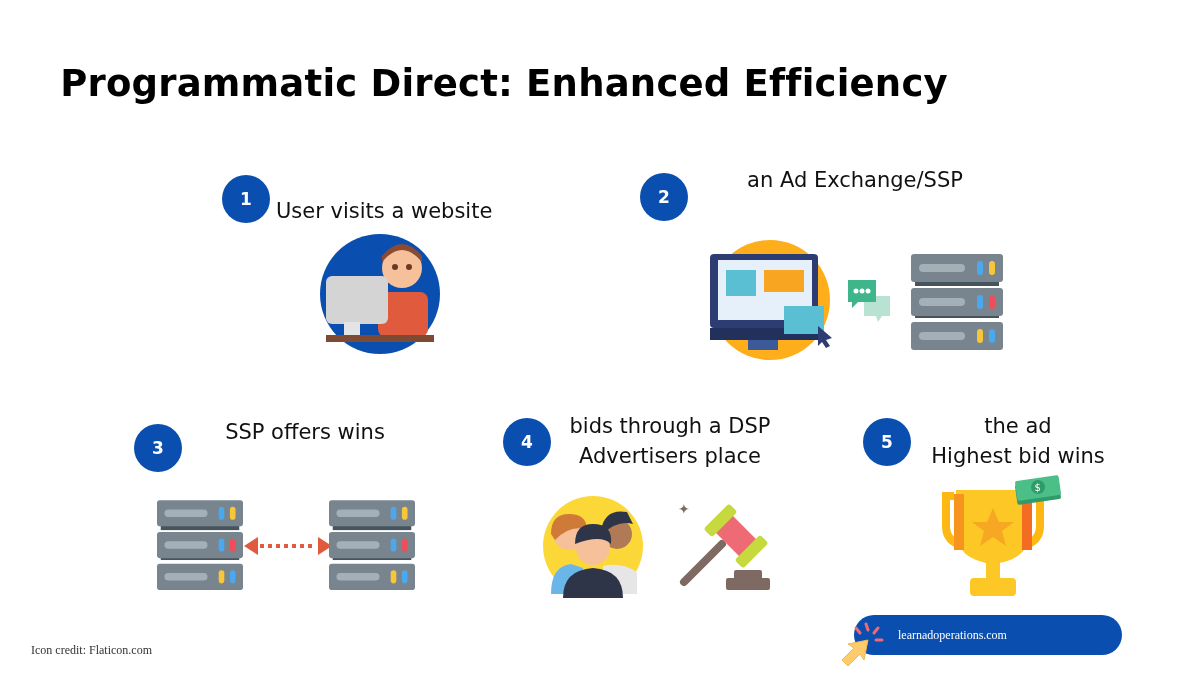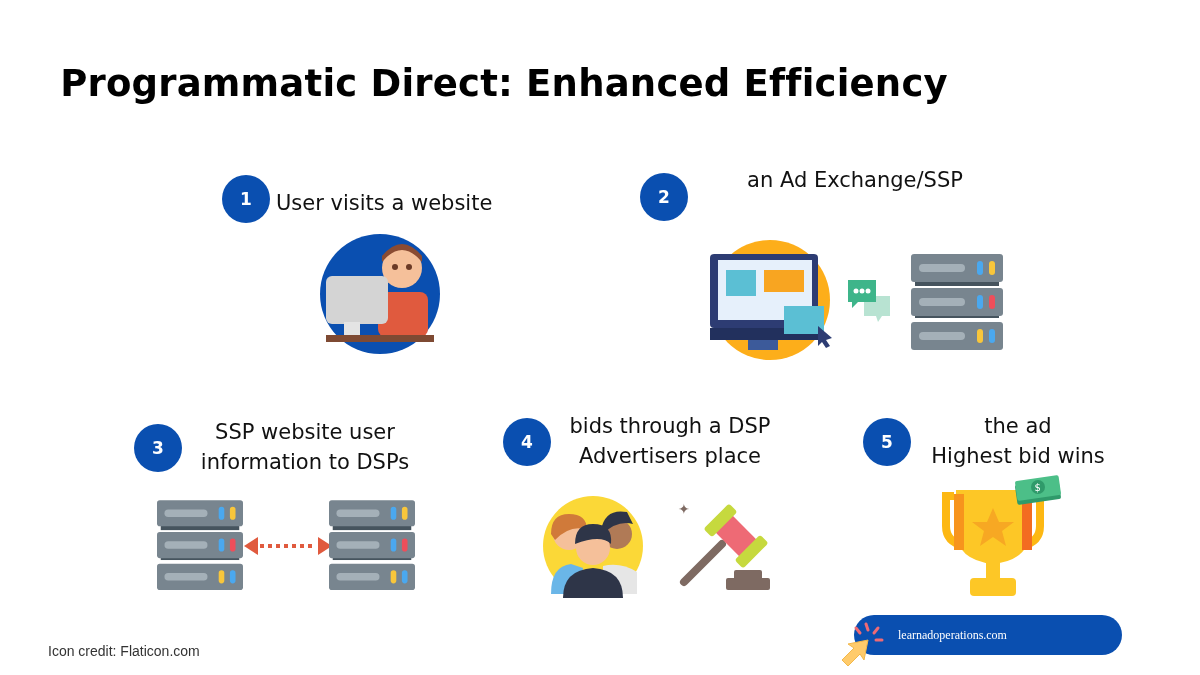"User visits a website" div.label { top: 188px -> 196px }
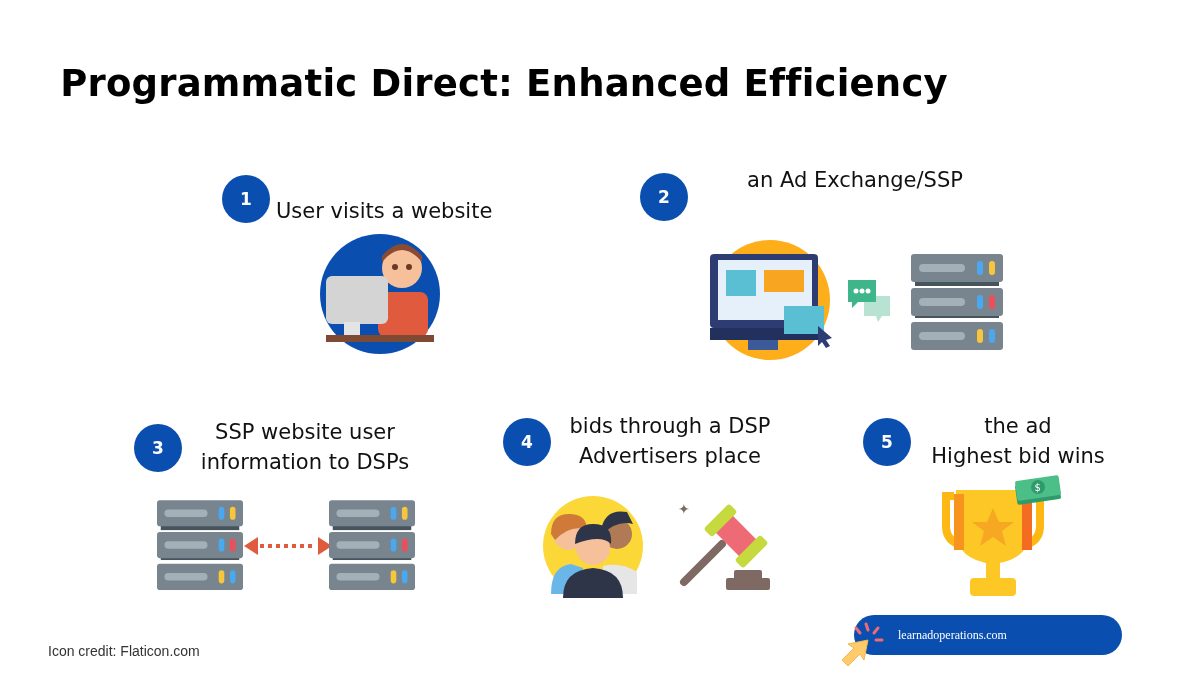"SSP website user" div { text: website user -> offers wins }
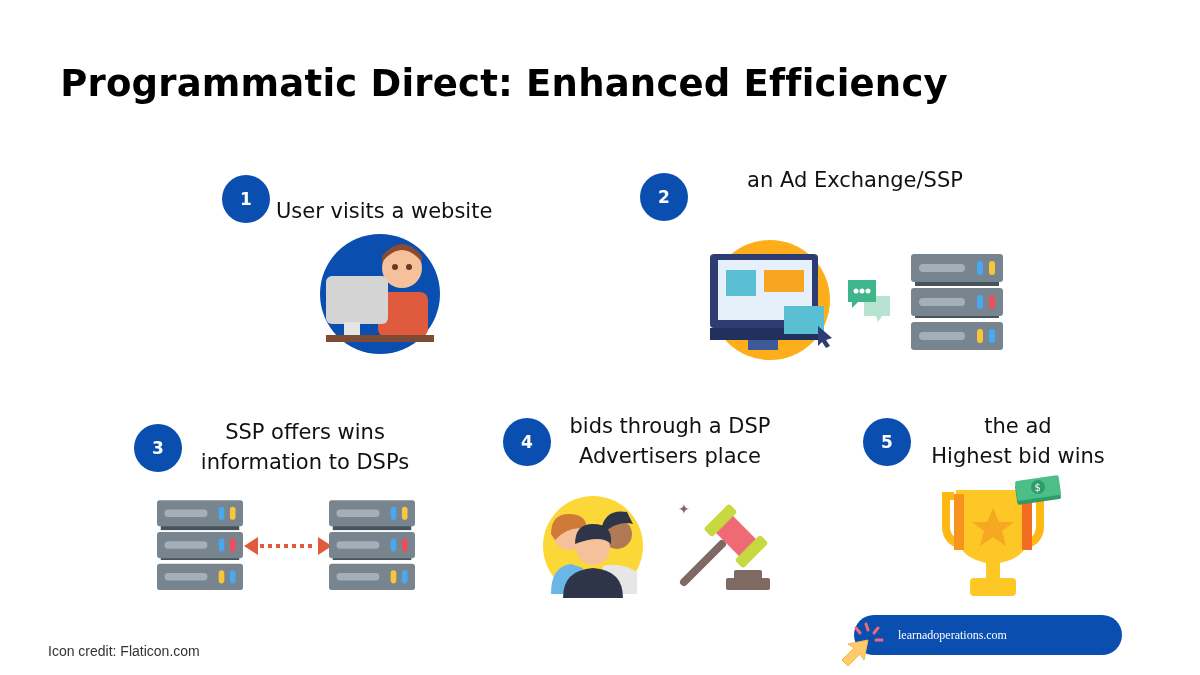"information to DSPs" div { html: <div>information to DSPs</div> -> none }
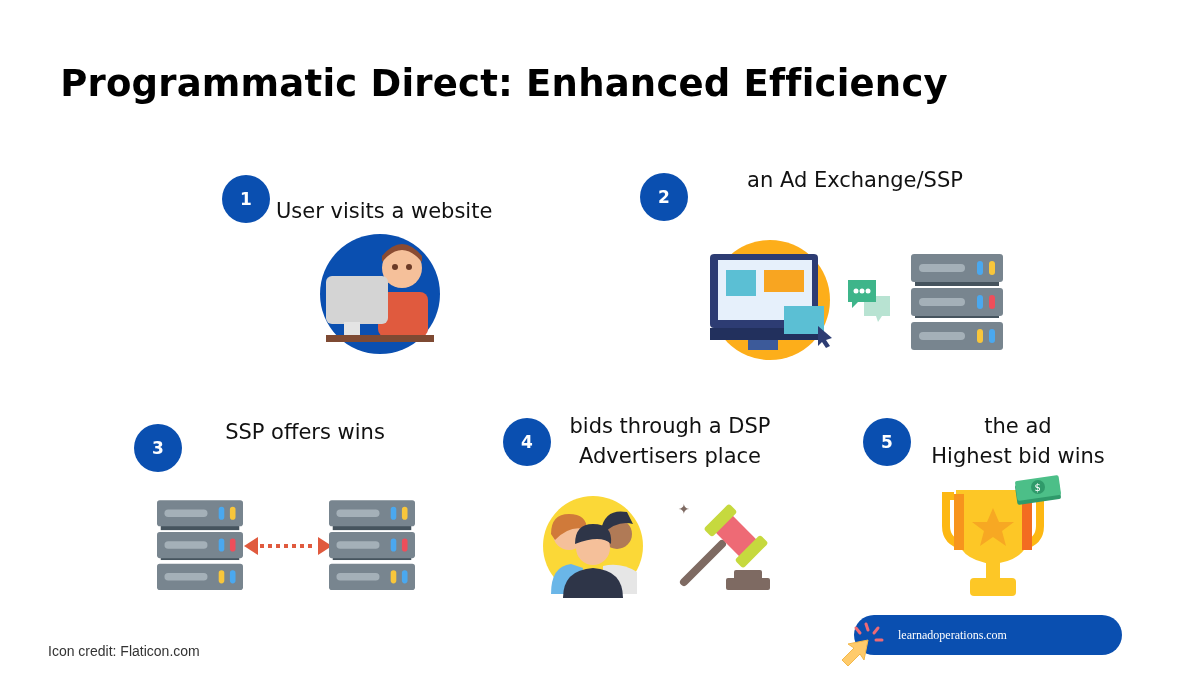"Icon credit: Flaticon.com" .credit { font-family: Liberation Sans, sans-serif -> Liberation Serif, serif; font-size: 14px -> 12px; margin-left: 17px -> none }
